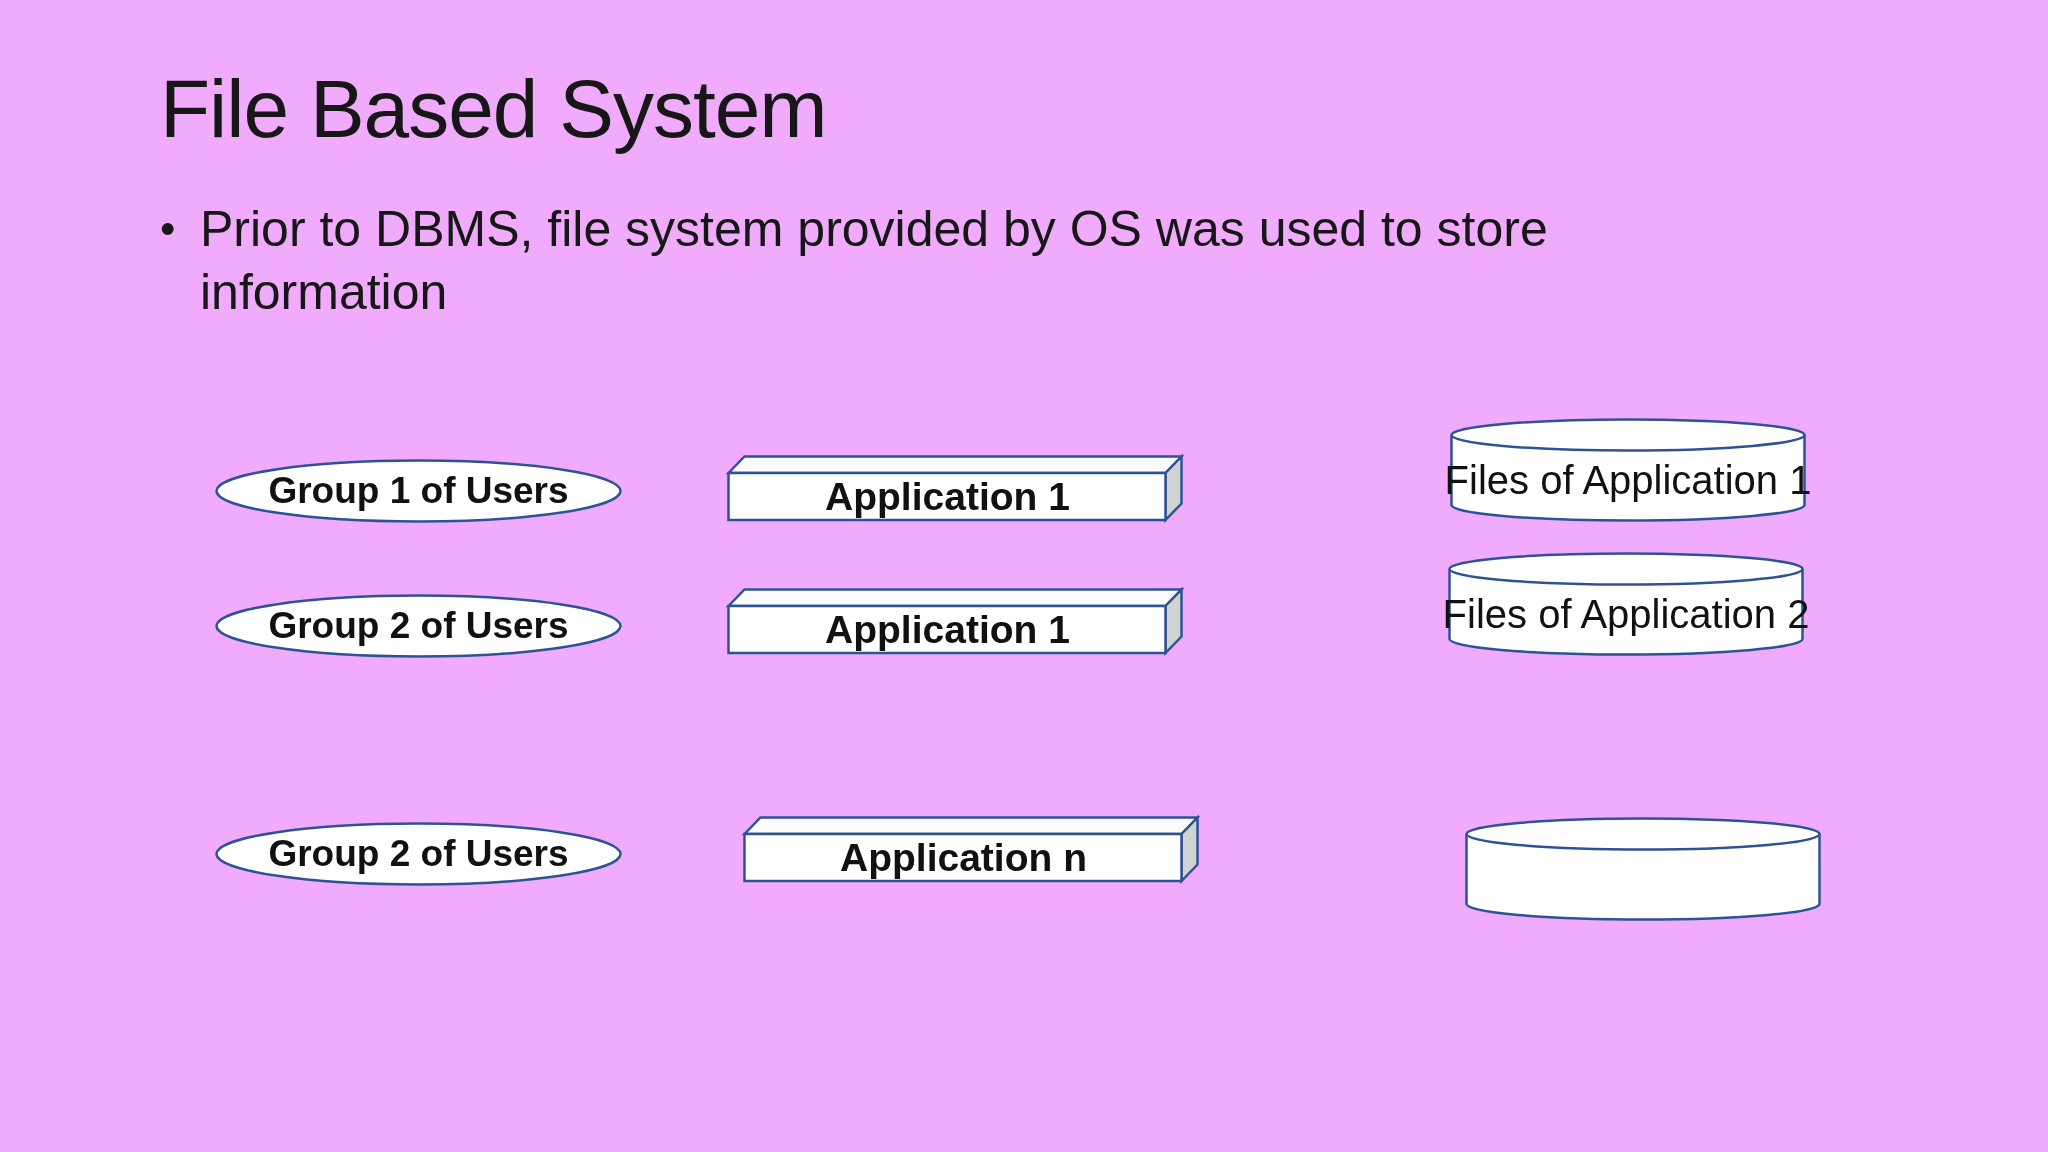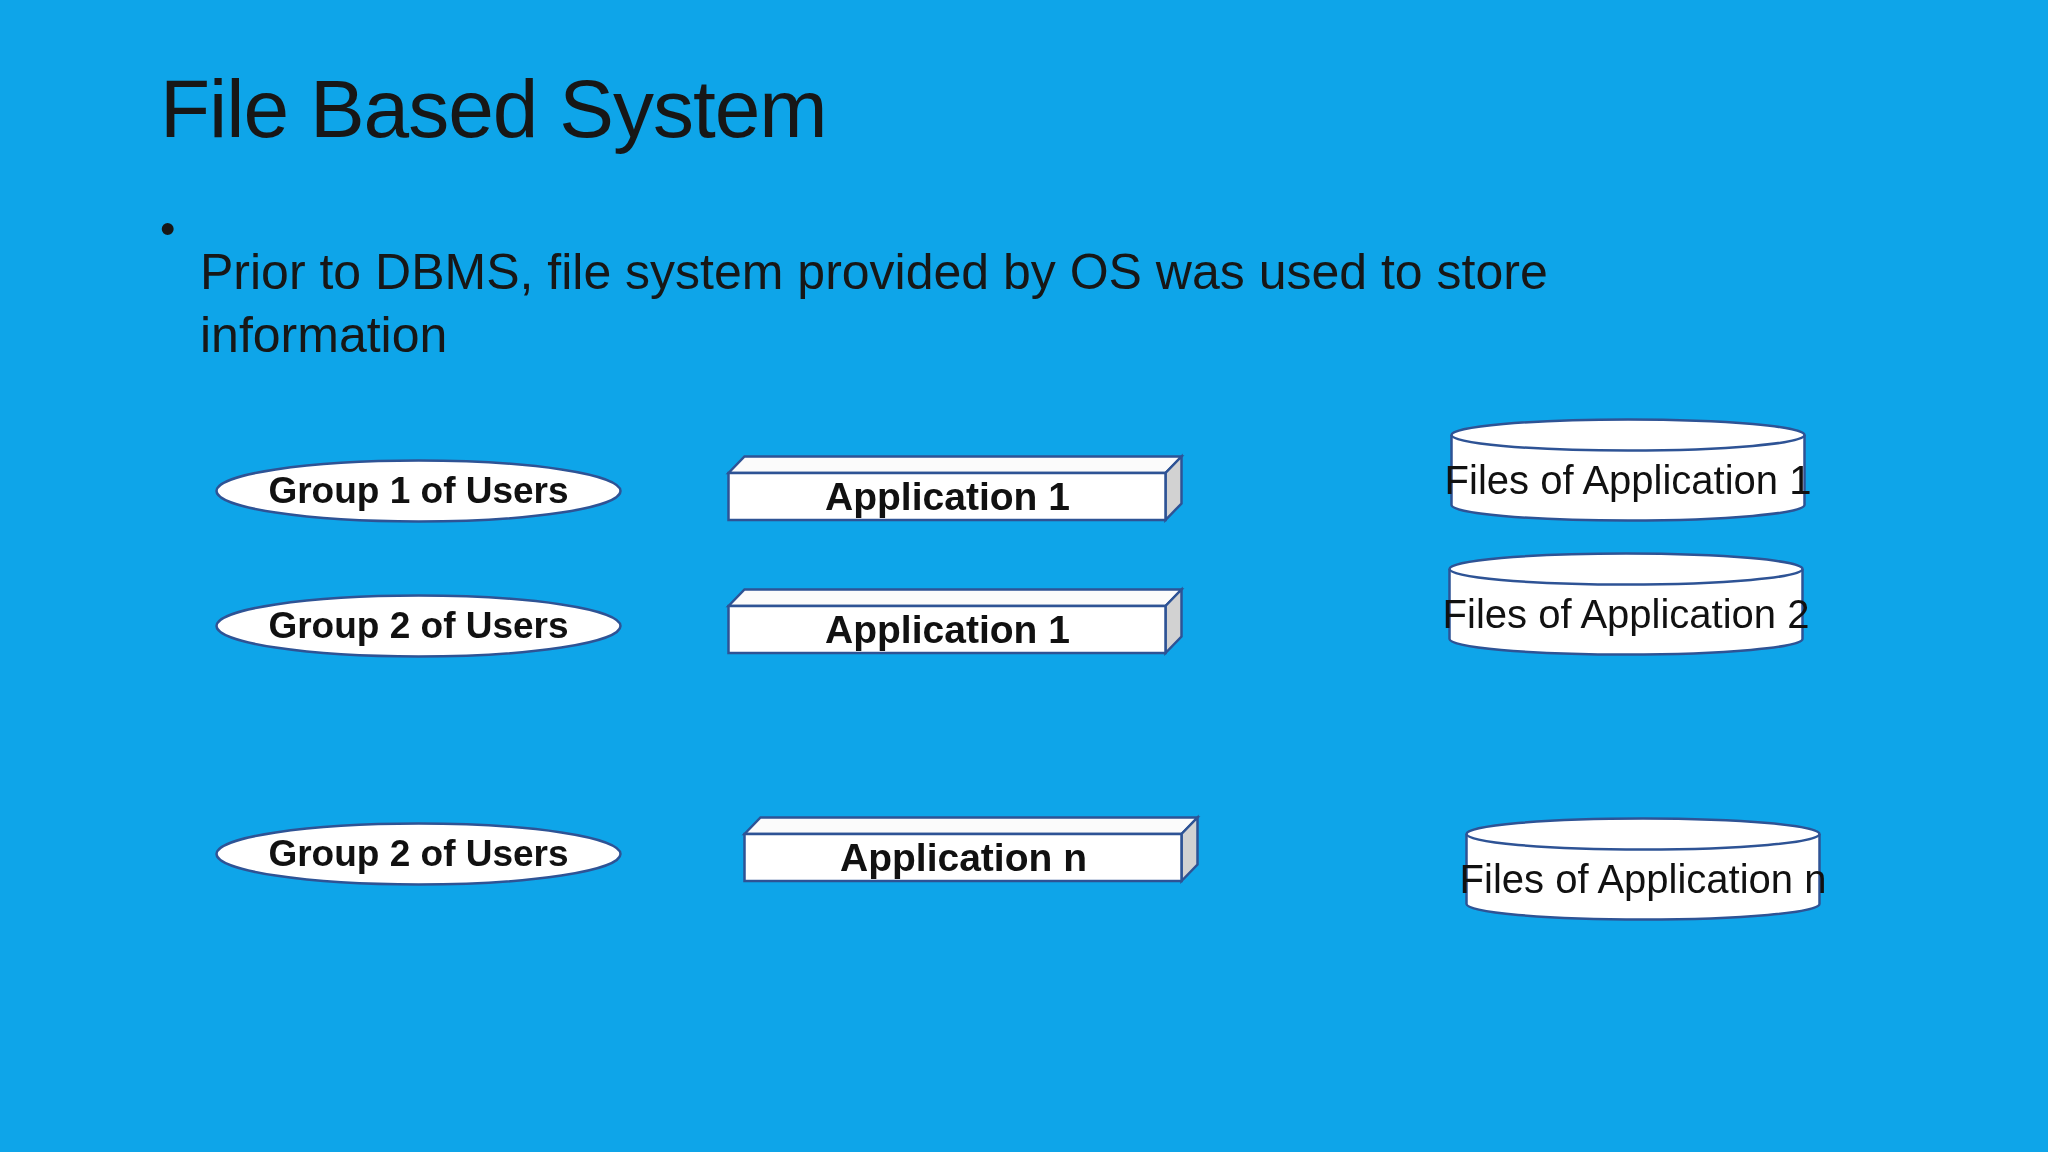"File Based System" .slide { background: #0ea5e9 -> #f0abfc }
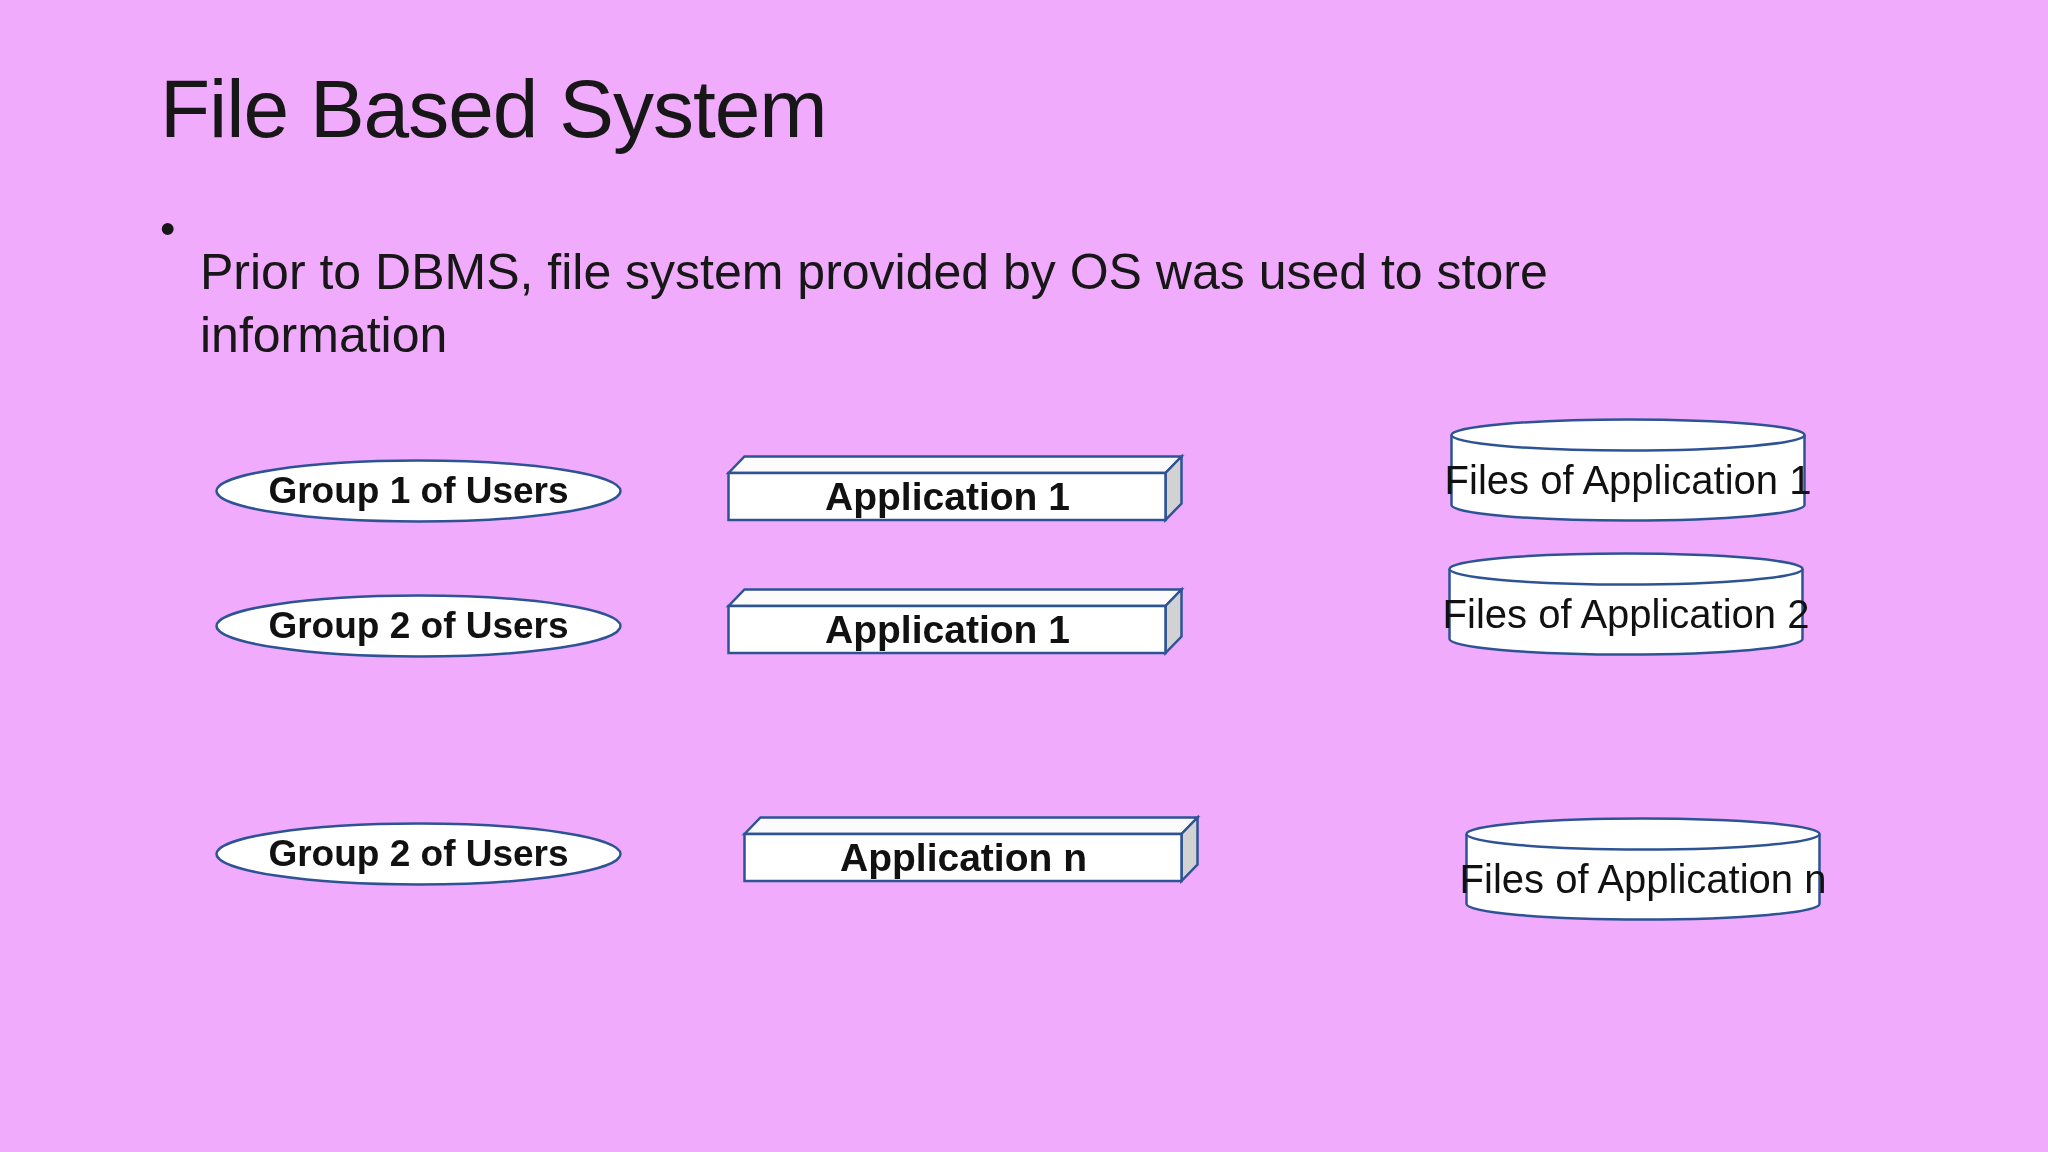"Prior to DBMS, file system" .bullet-text { margin-top: 43px -> none }
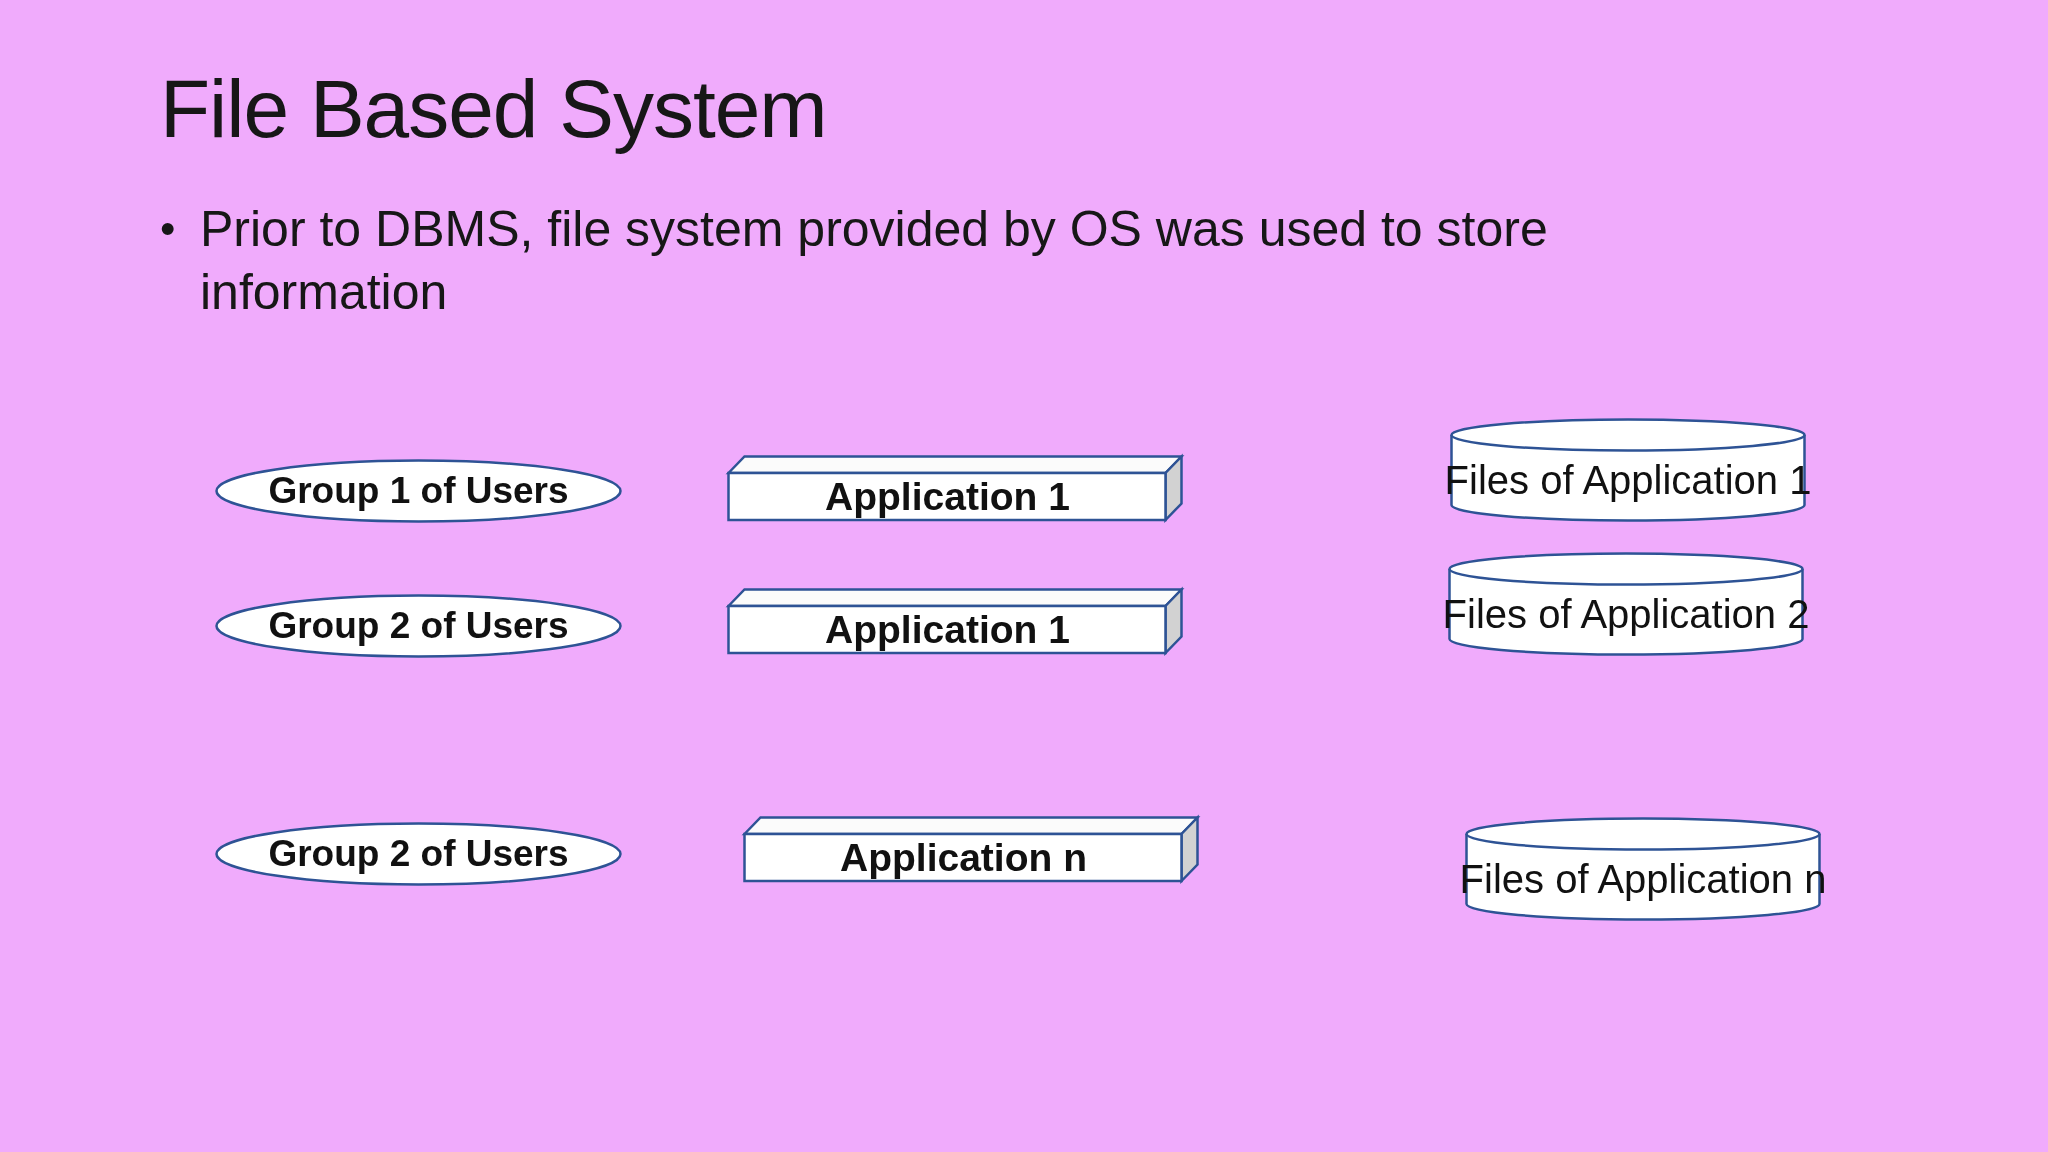"Files of Application n" div.shape-label { html: <div>Files of Application n</div> -> none }
